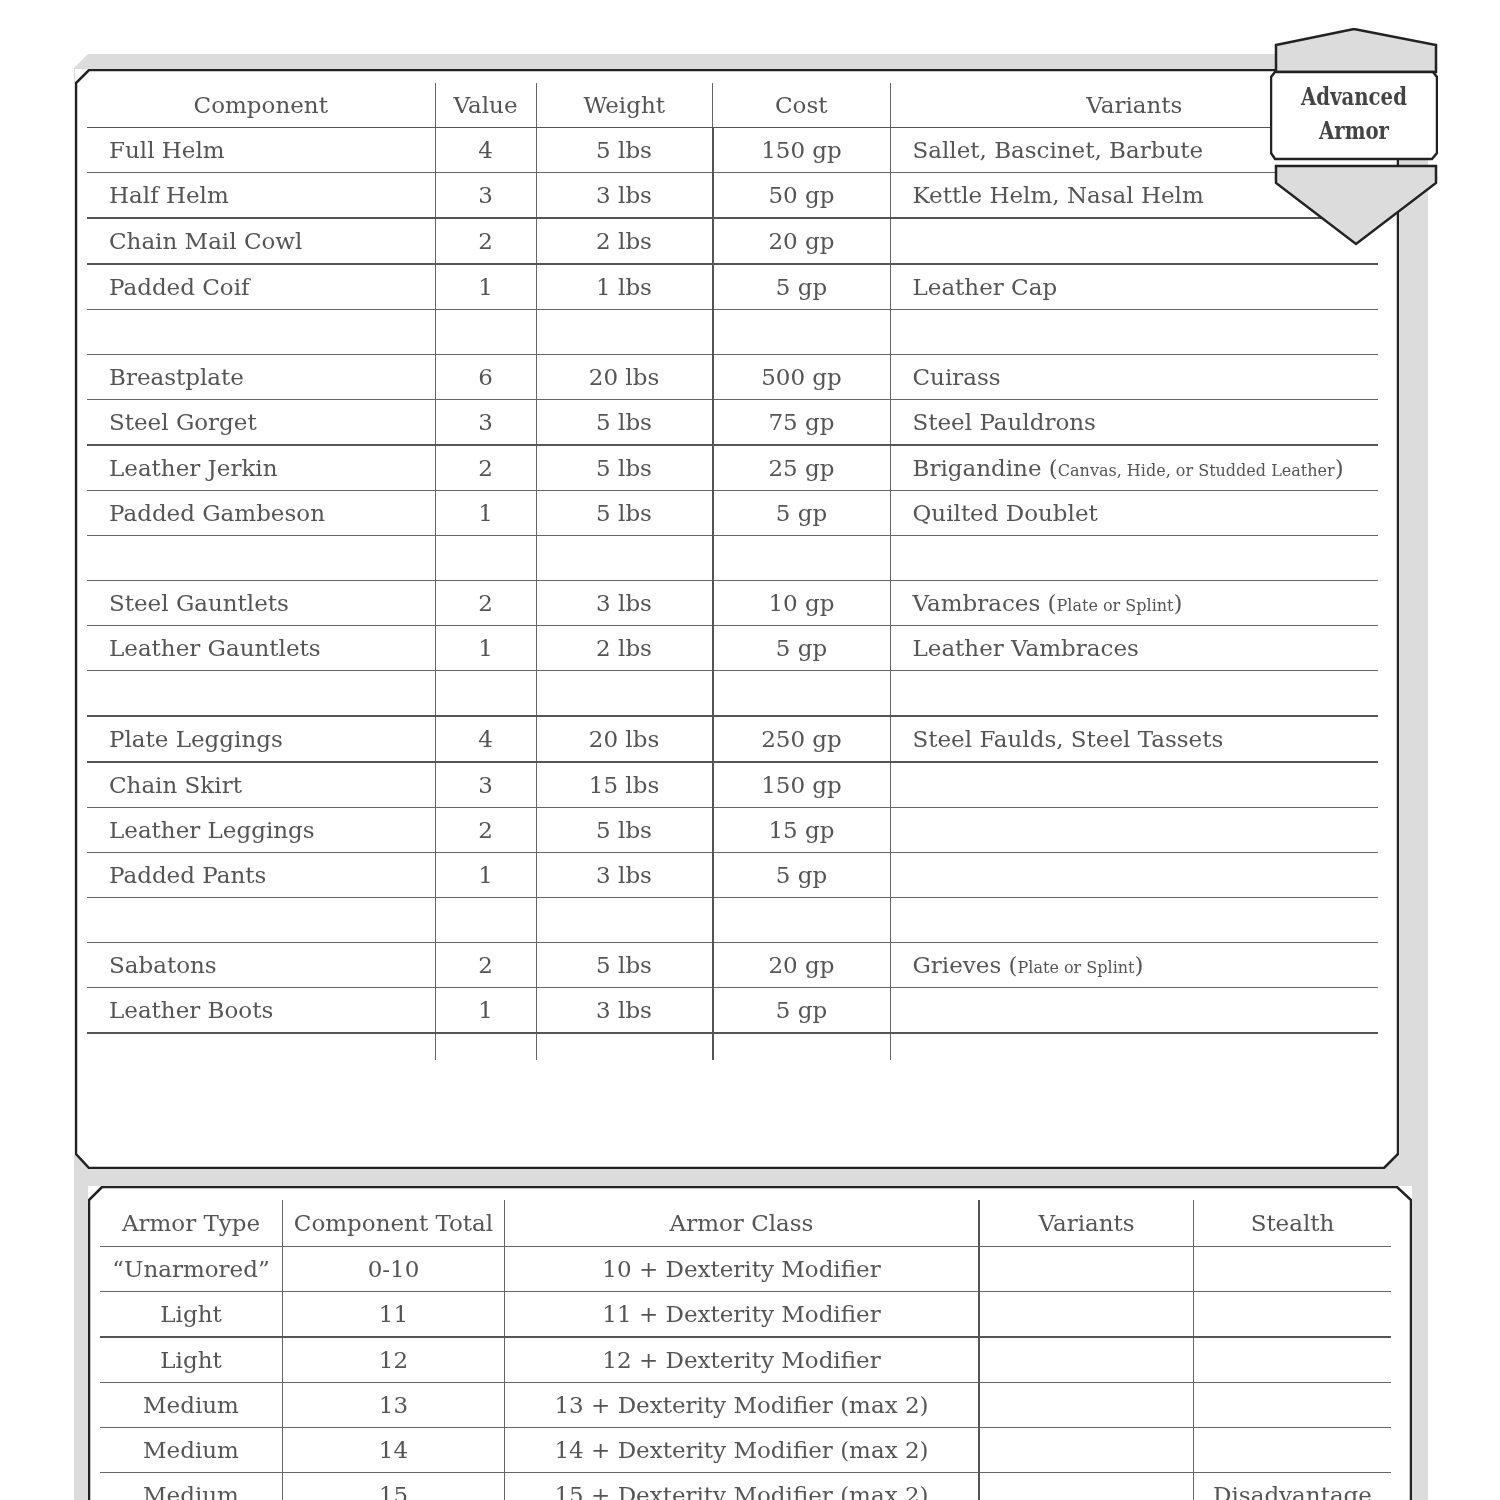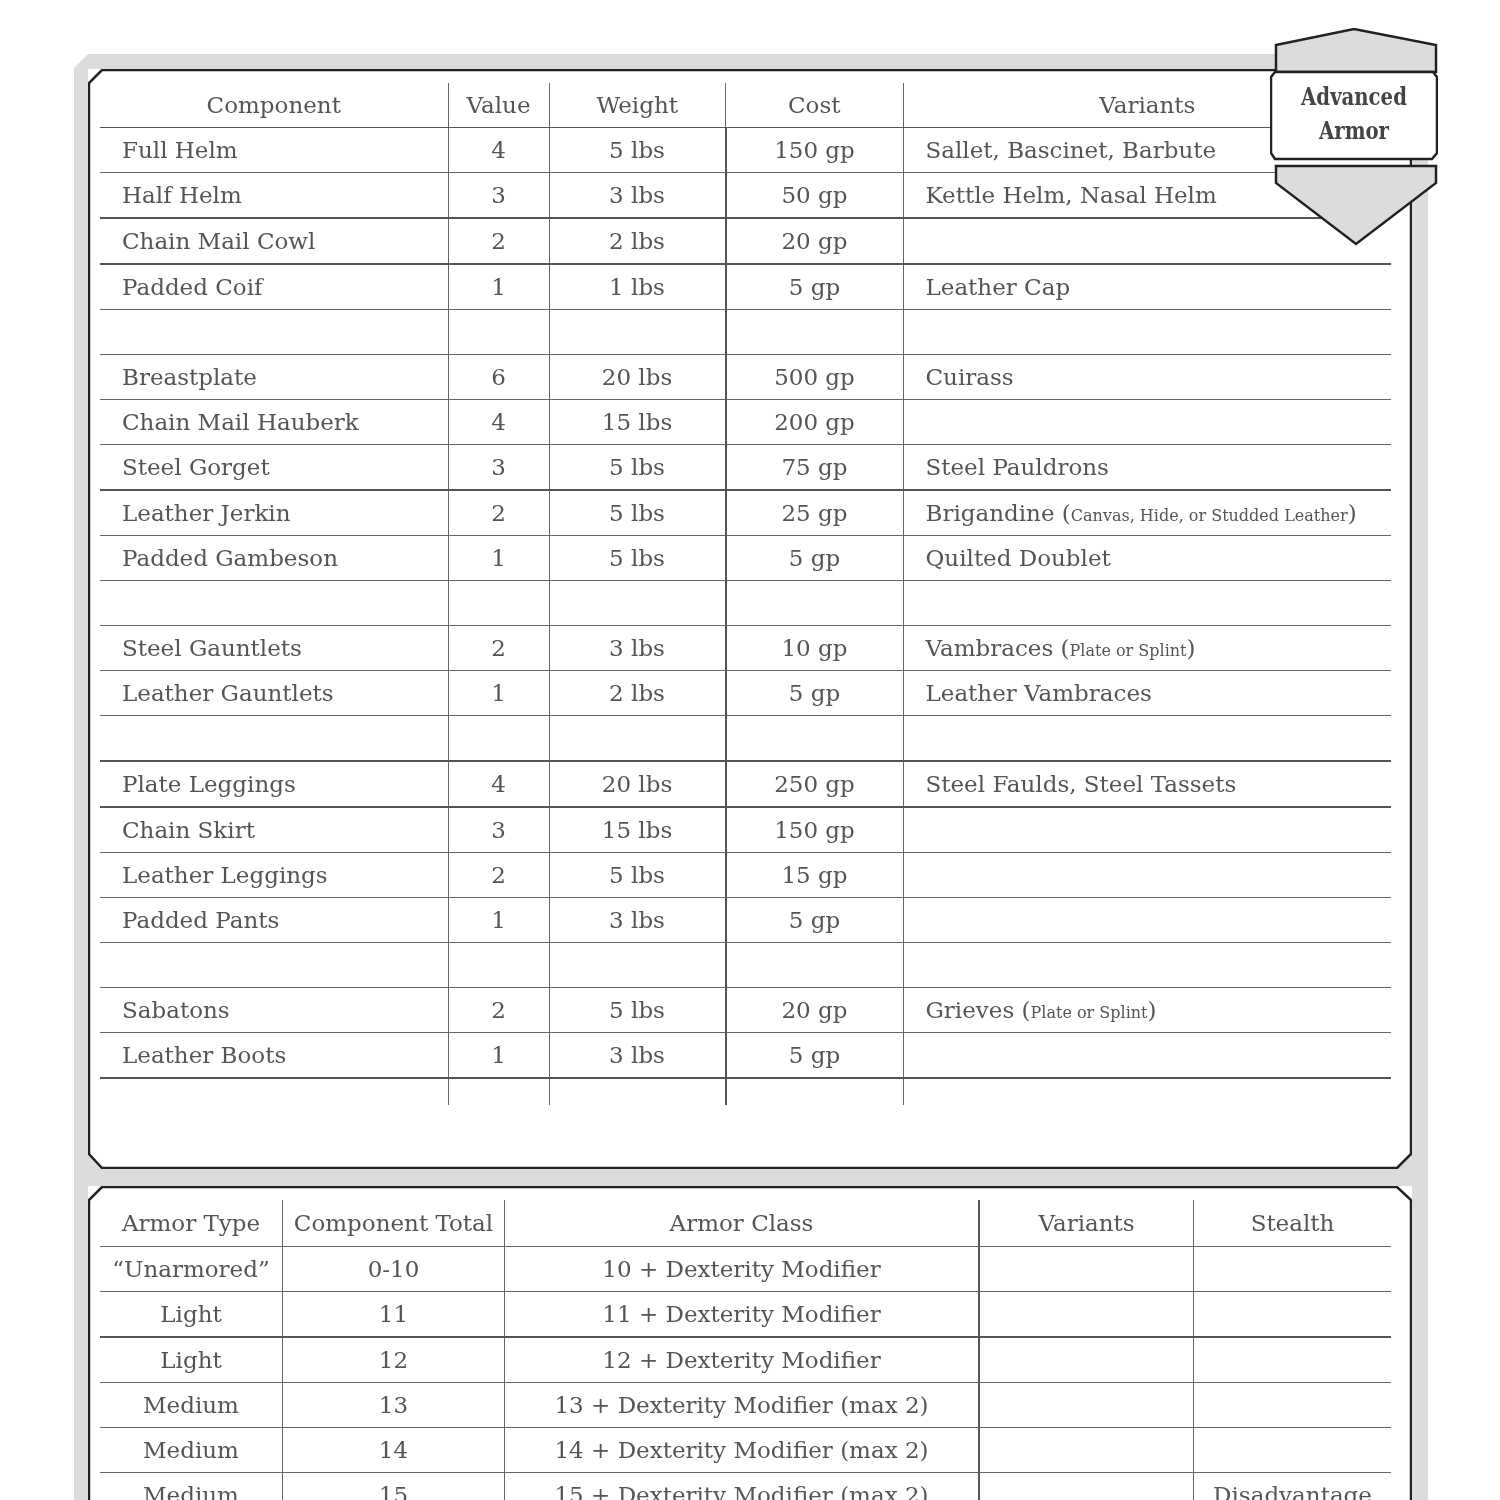"Component" .panel1 { left: 88px -> 75px }
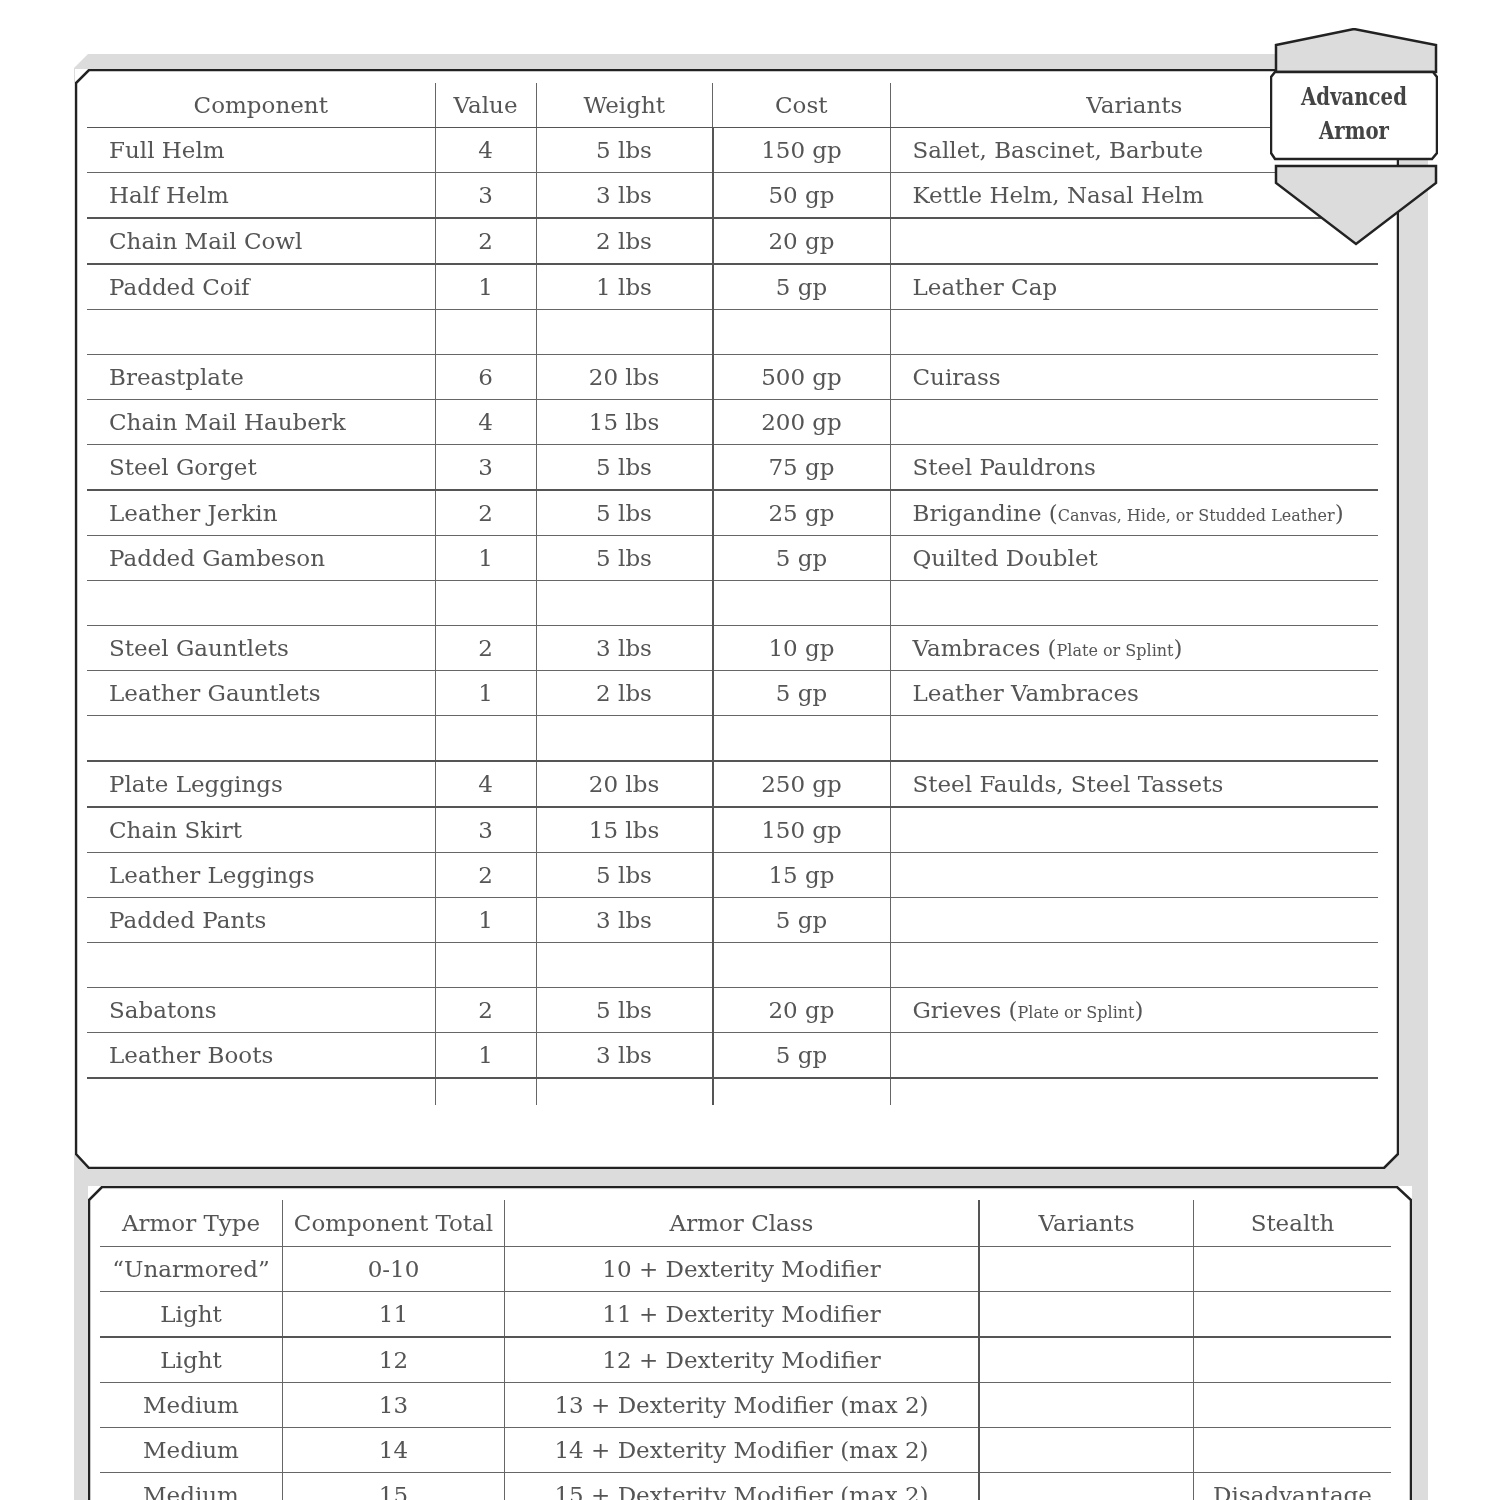"Chain Mail Hauberk" tr { html: <tr> <td>Chain Mail Hauberk</td> <td>4</td> <td>15 lbs</td> <td>200 gp</td> <td><span></span></td> </tr> -> none }
